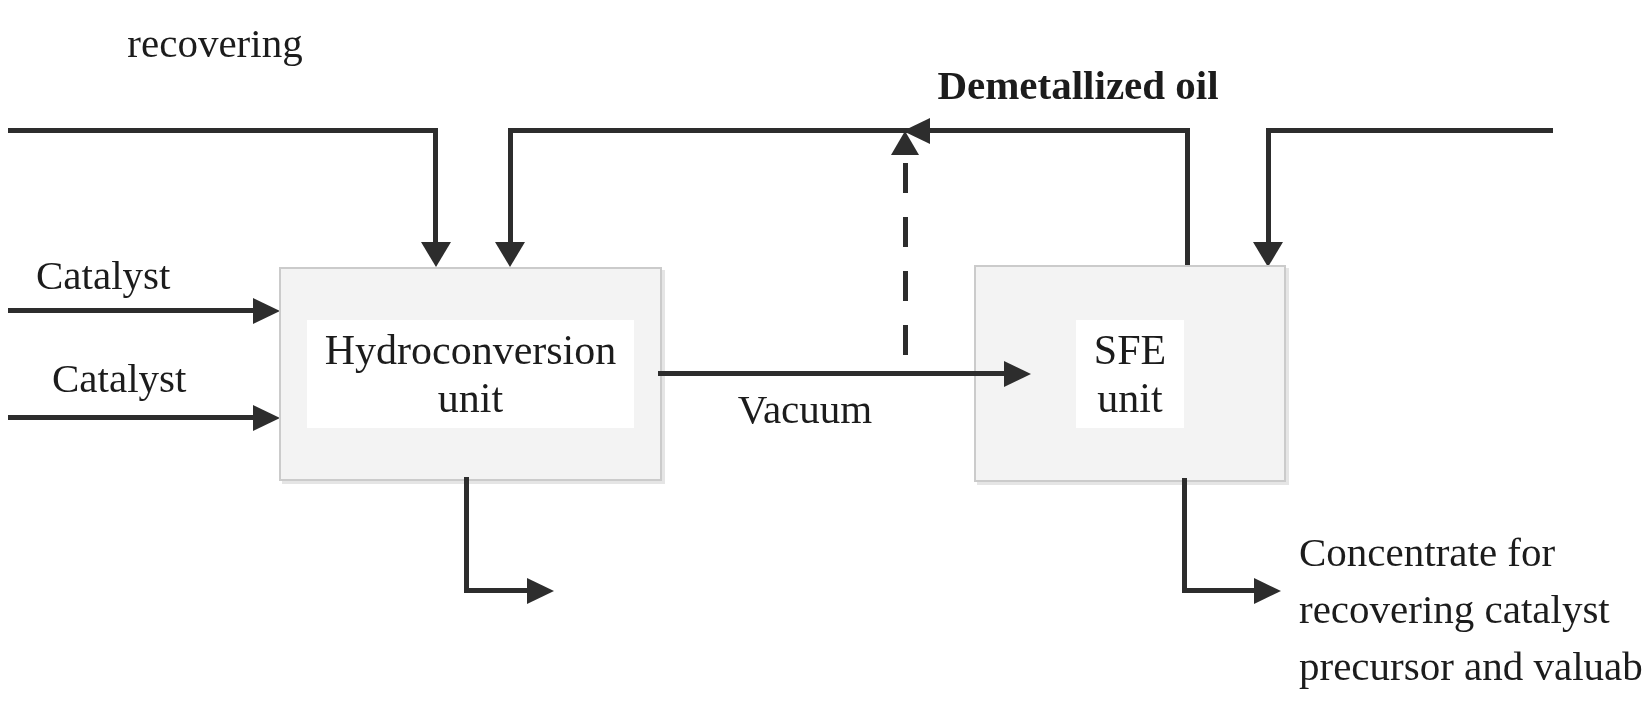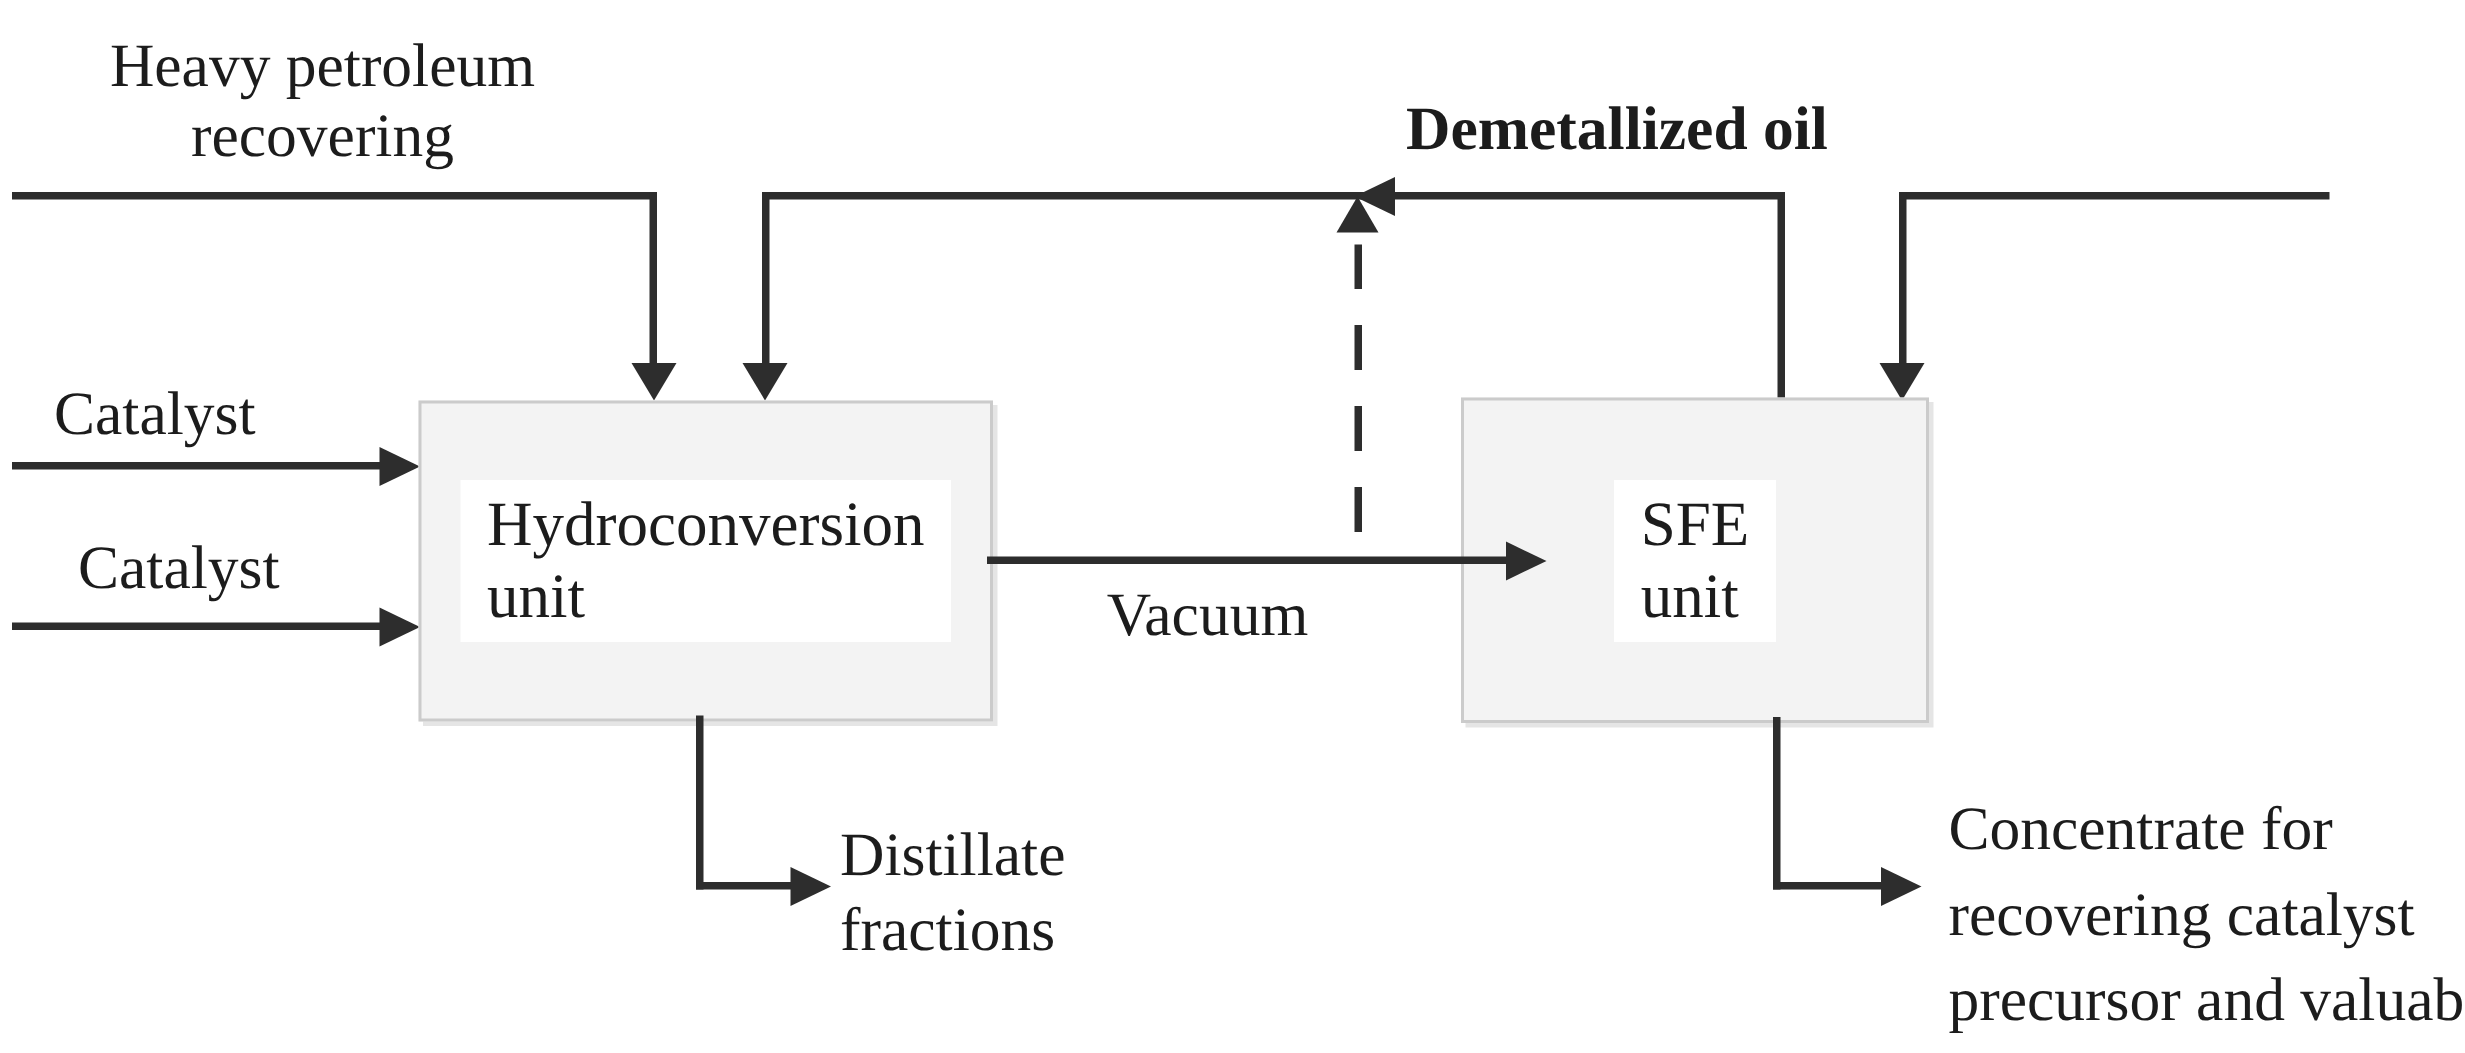"Heavy petroleum" div { html: <div>Heavy petroleum</div> -> none }
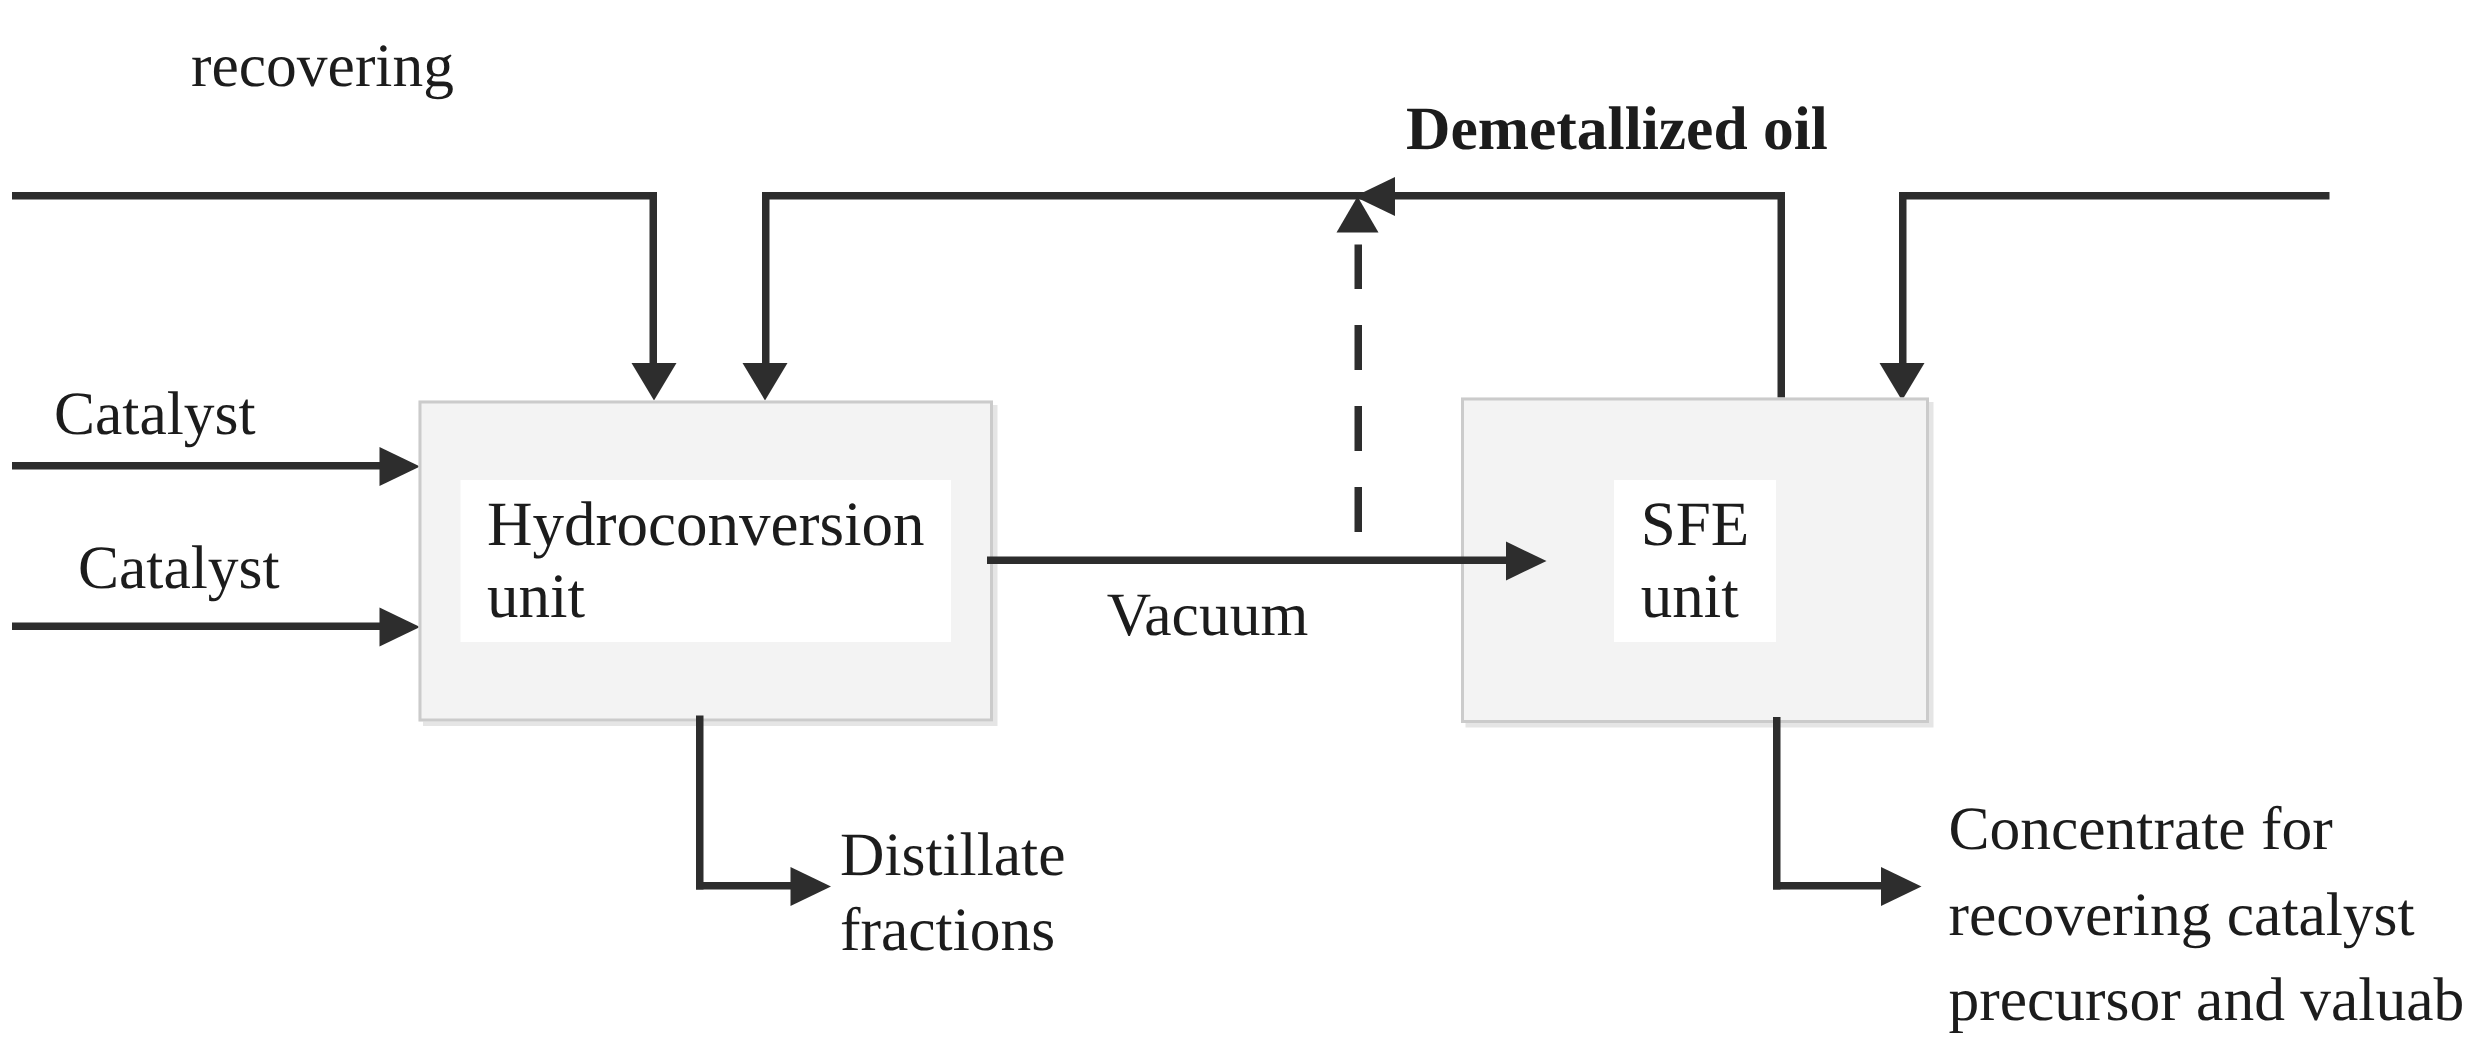"Hydroconversion" .box-label { text-align: none -> center }
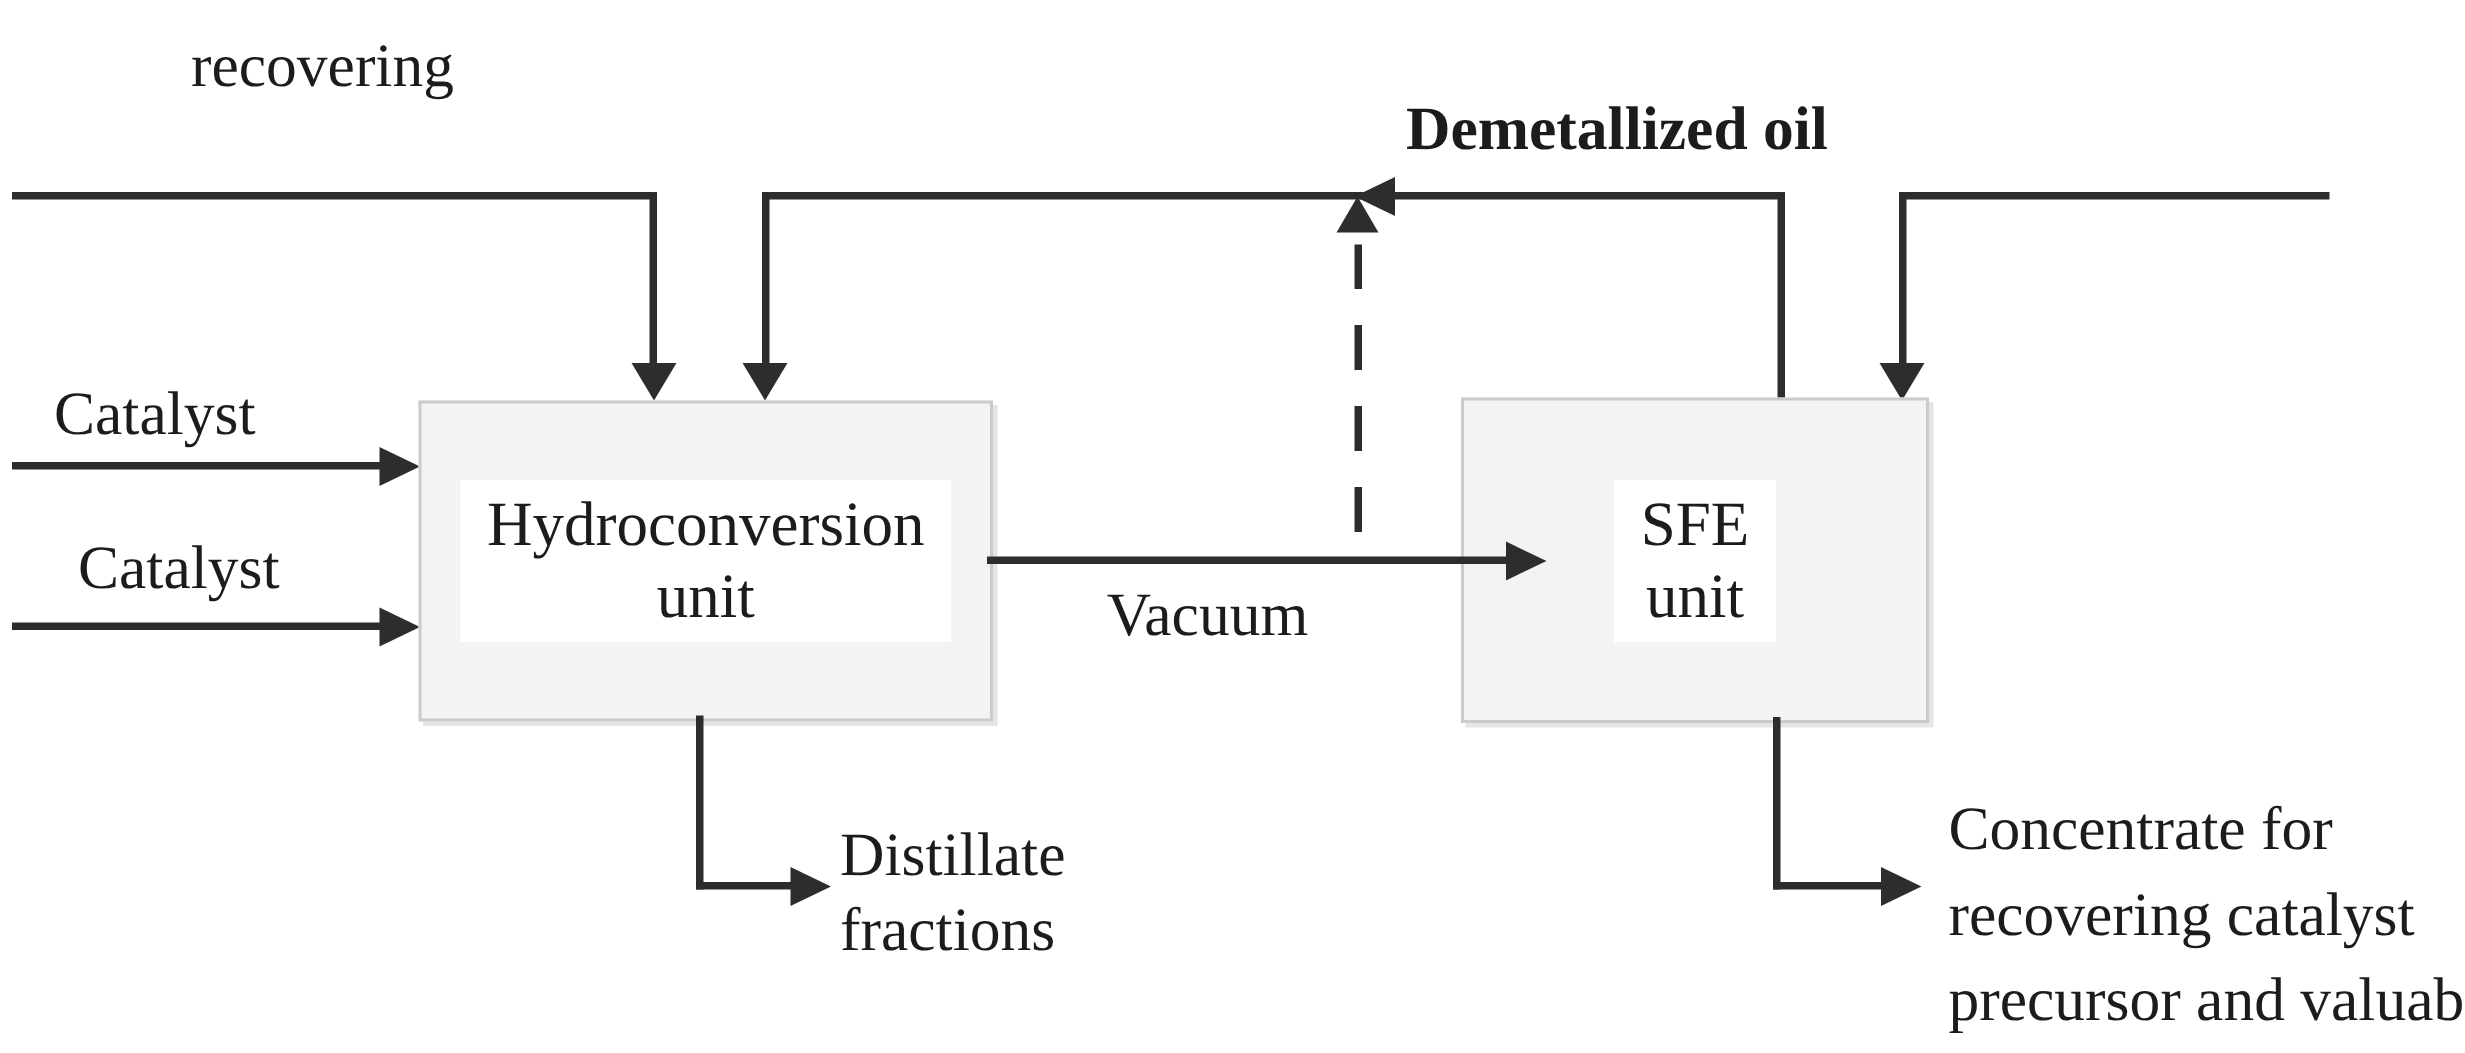"Distillate" div.lbl { html: <div> <div>Distillate</div> <div>fractions</div> </div> -> none }
